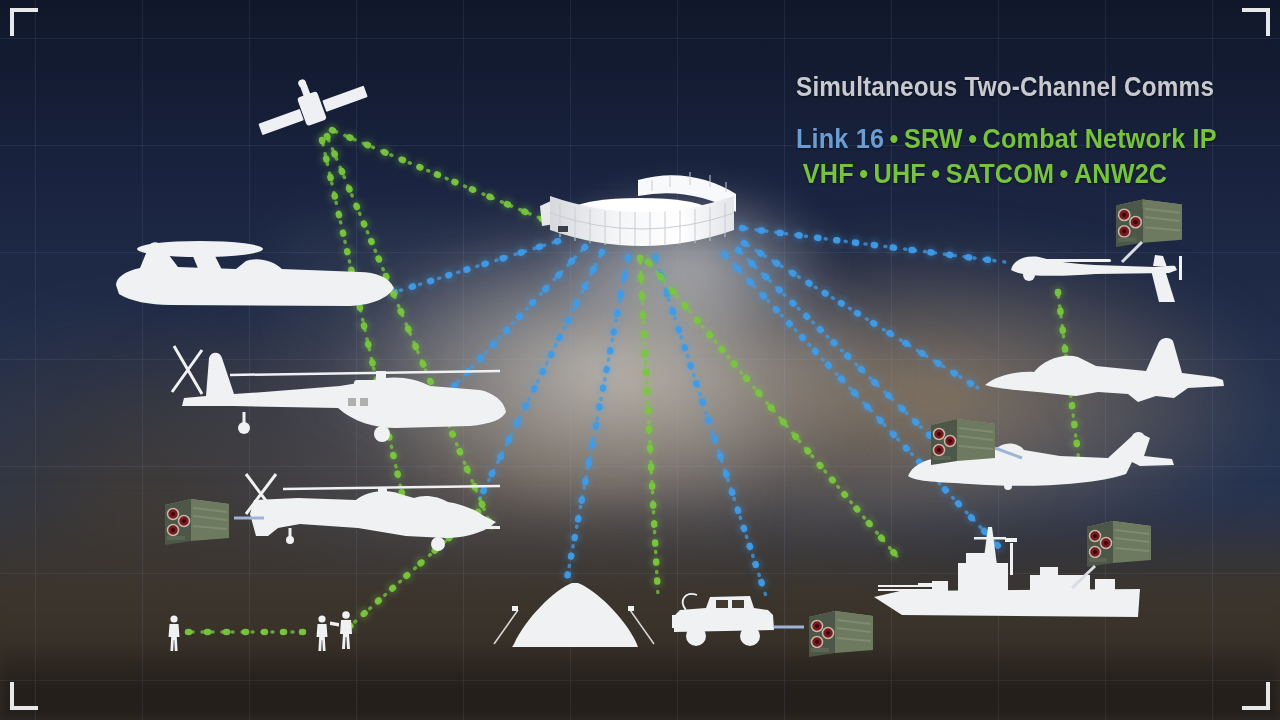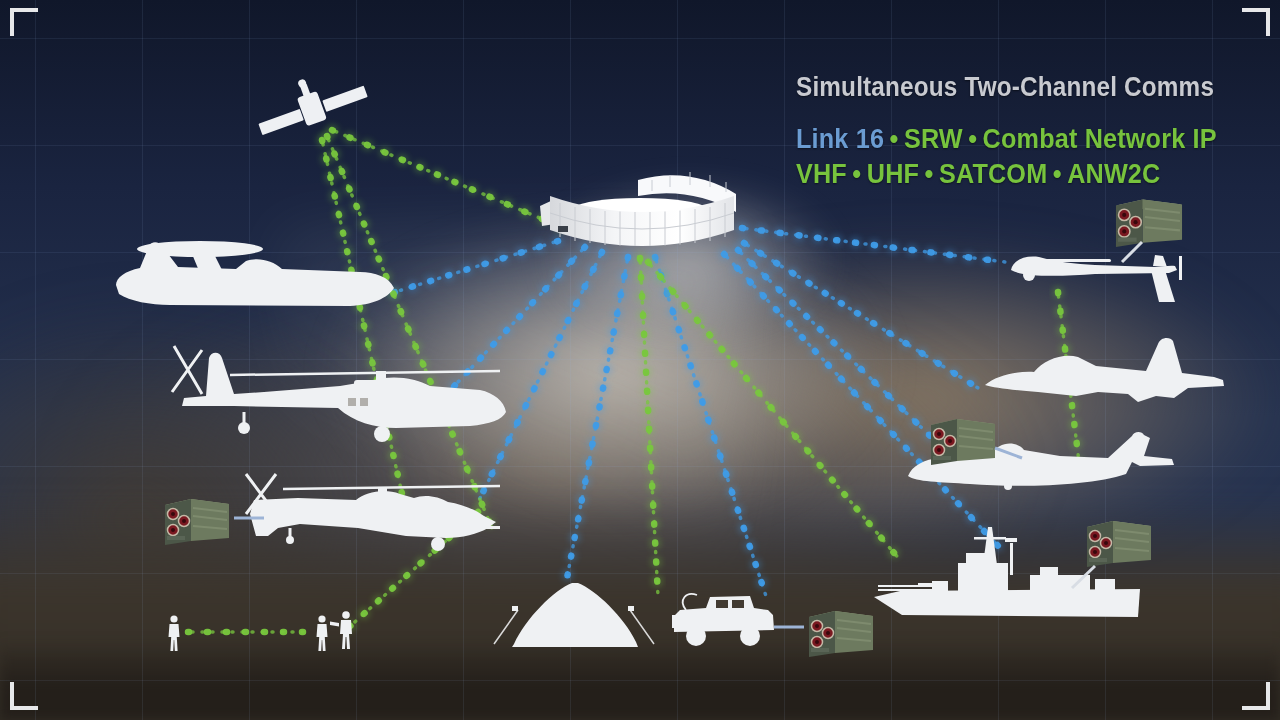"Simultaneous Two-Channel Comms" #stage { text-align: none -> center }
